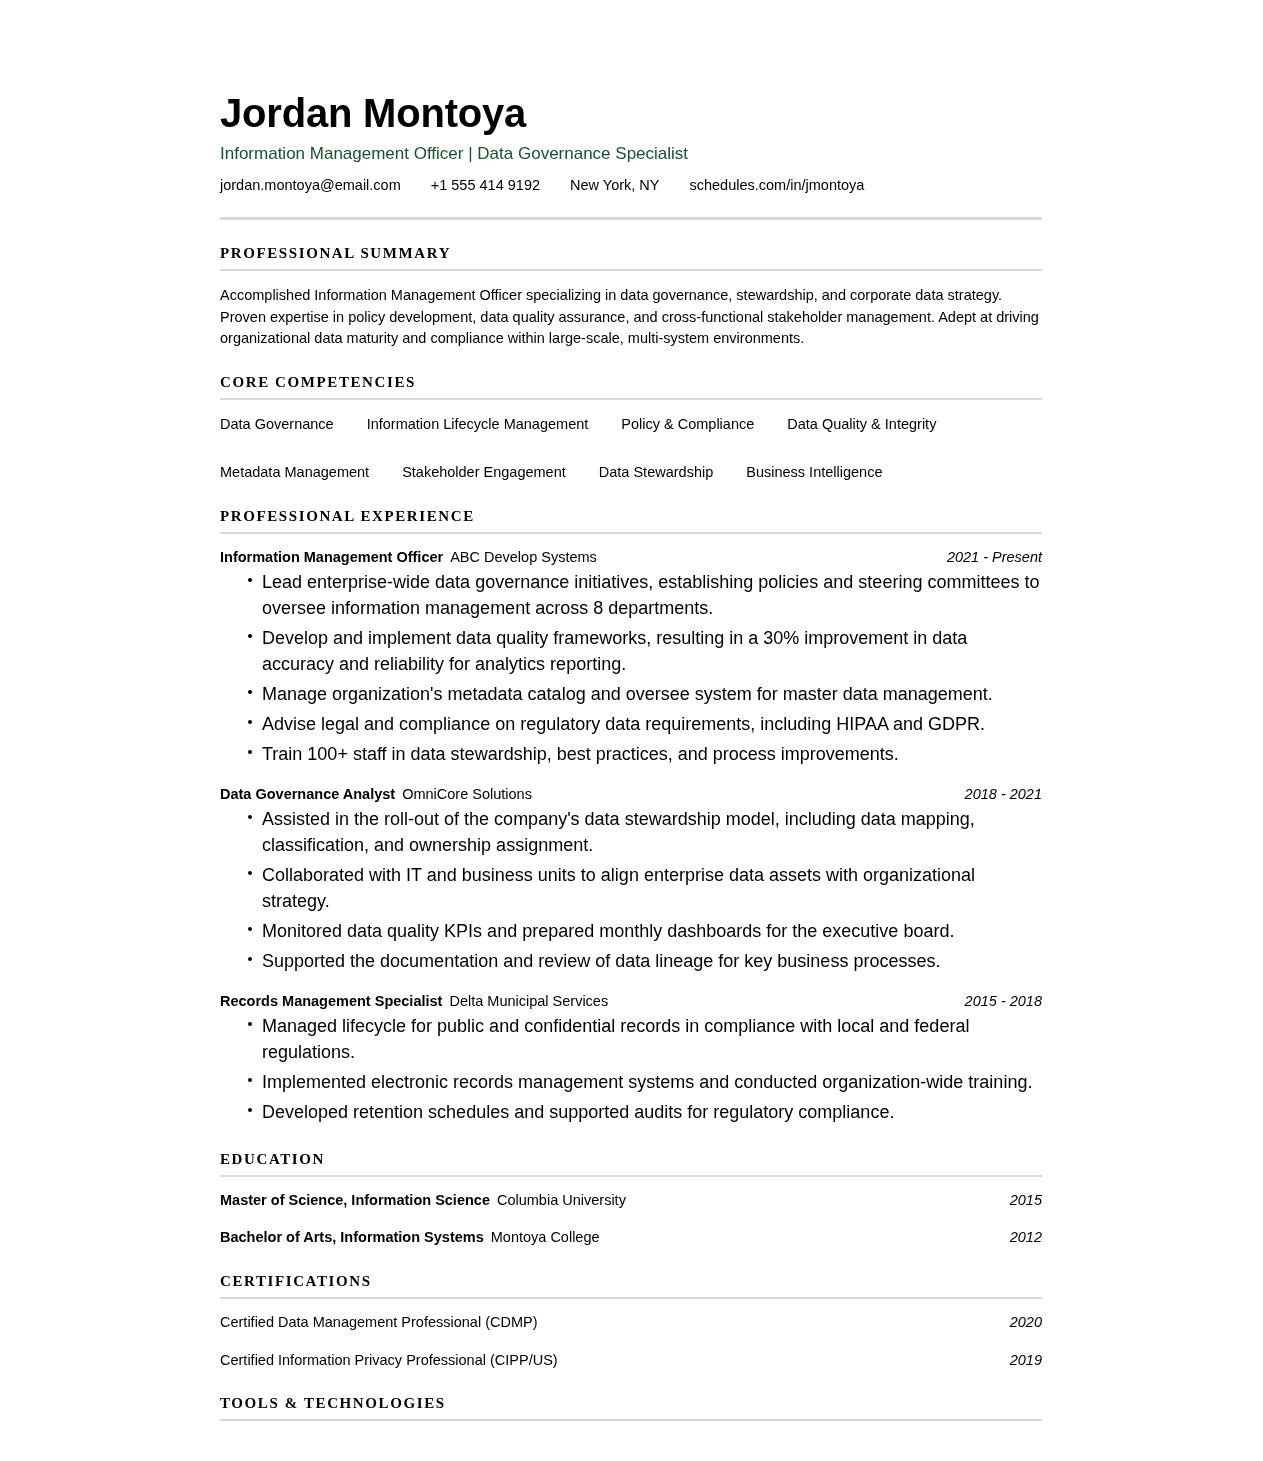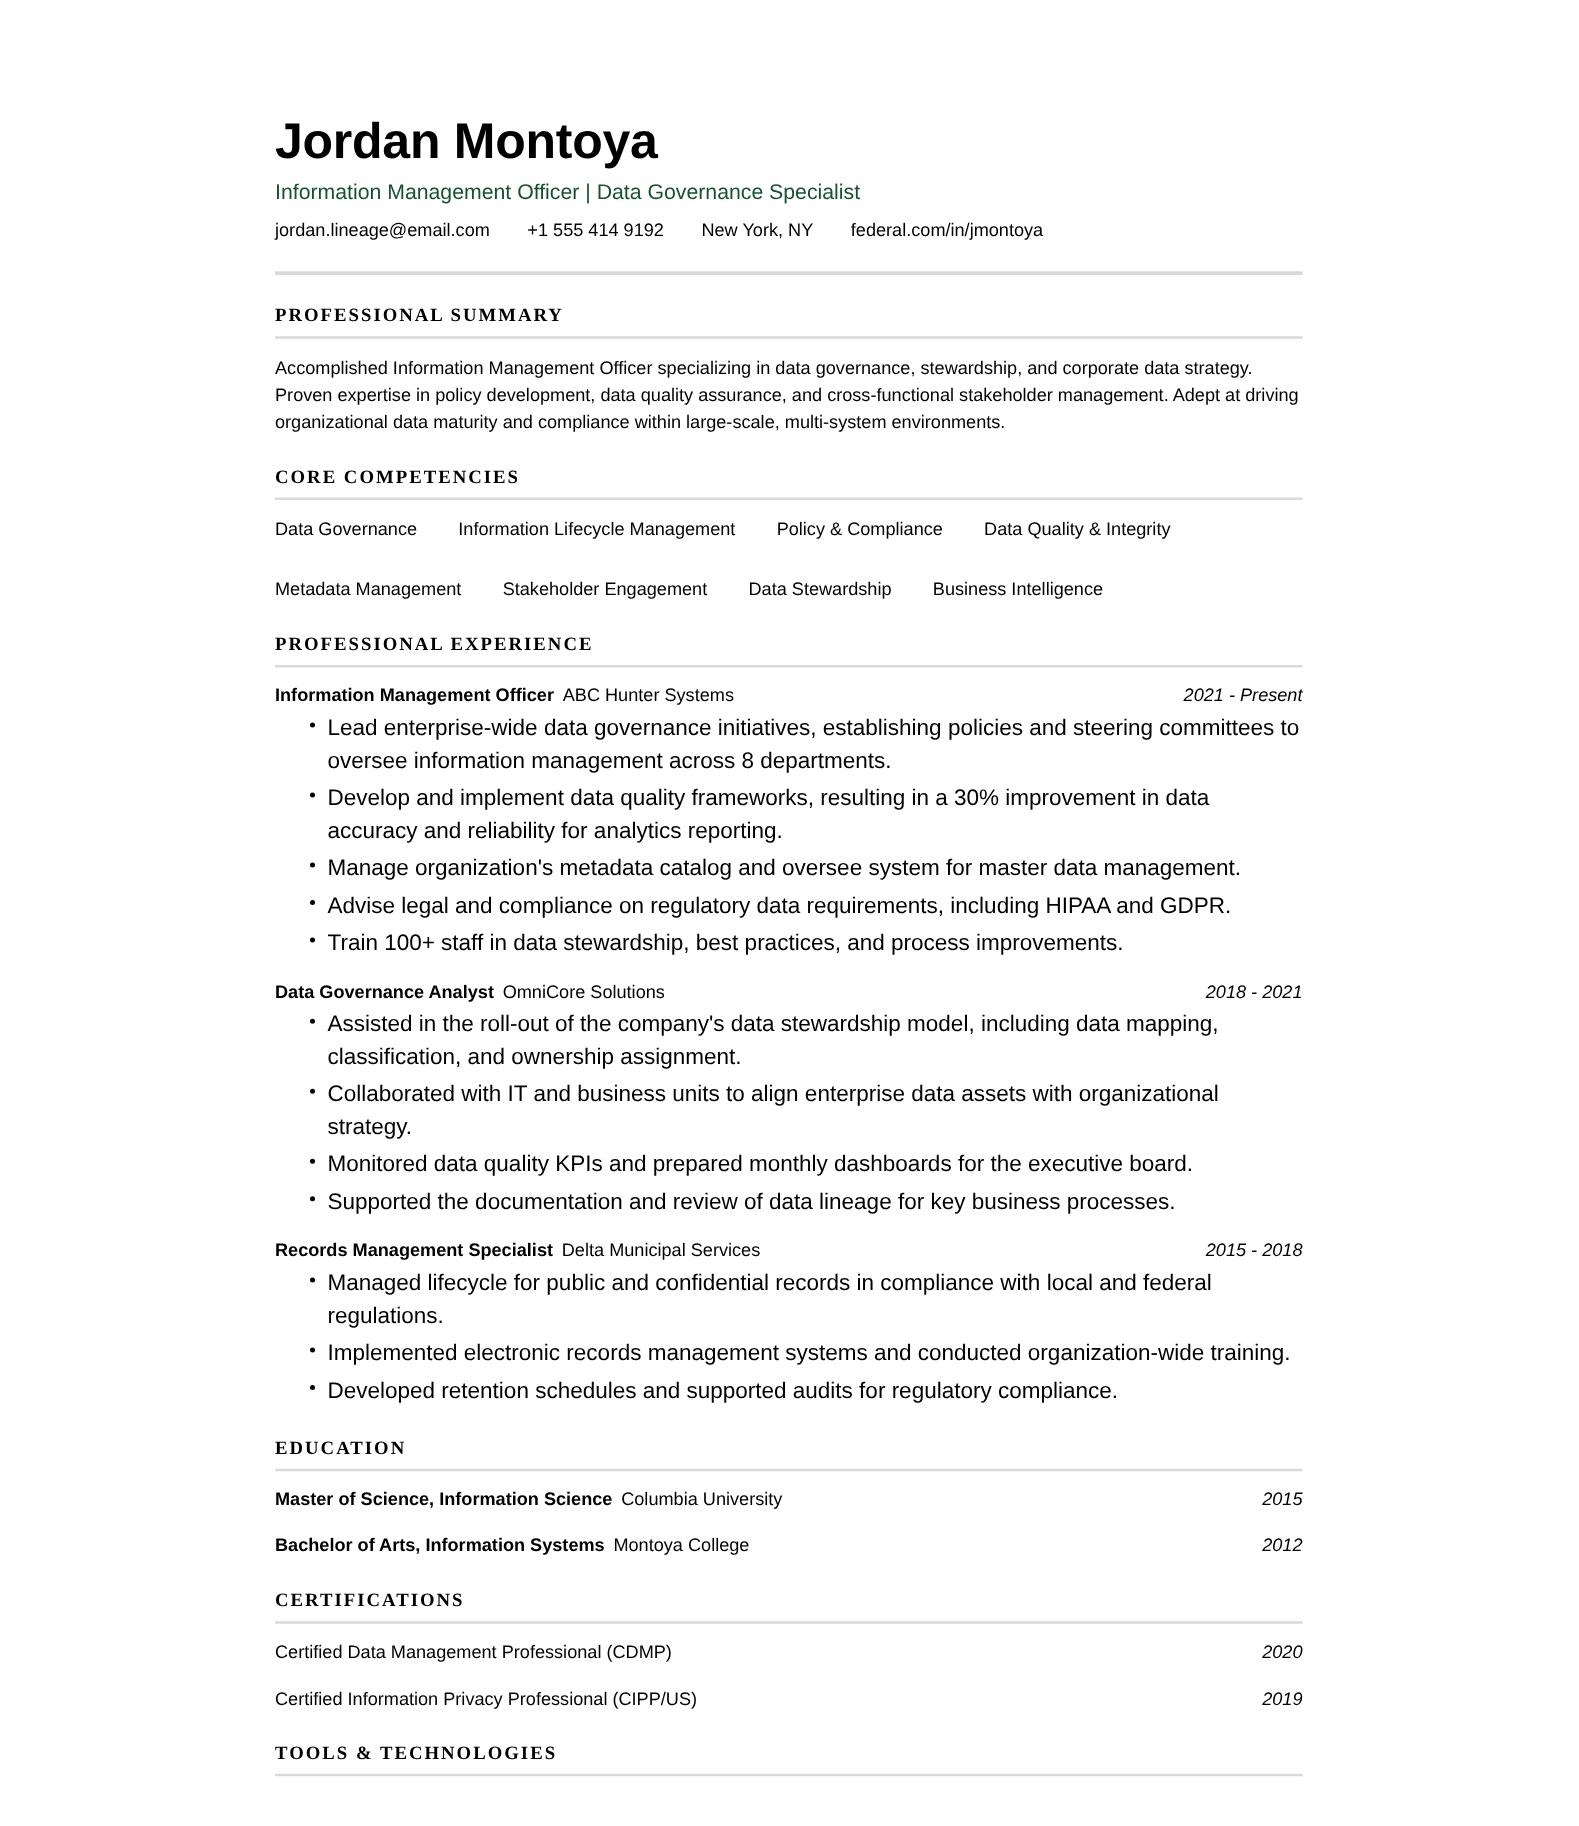"jordan.lineage@email.com" span.ci { text: jordan.lineage@email.com -> jordan.montoya@email.com }
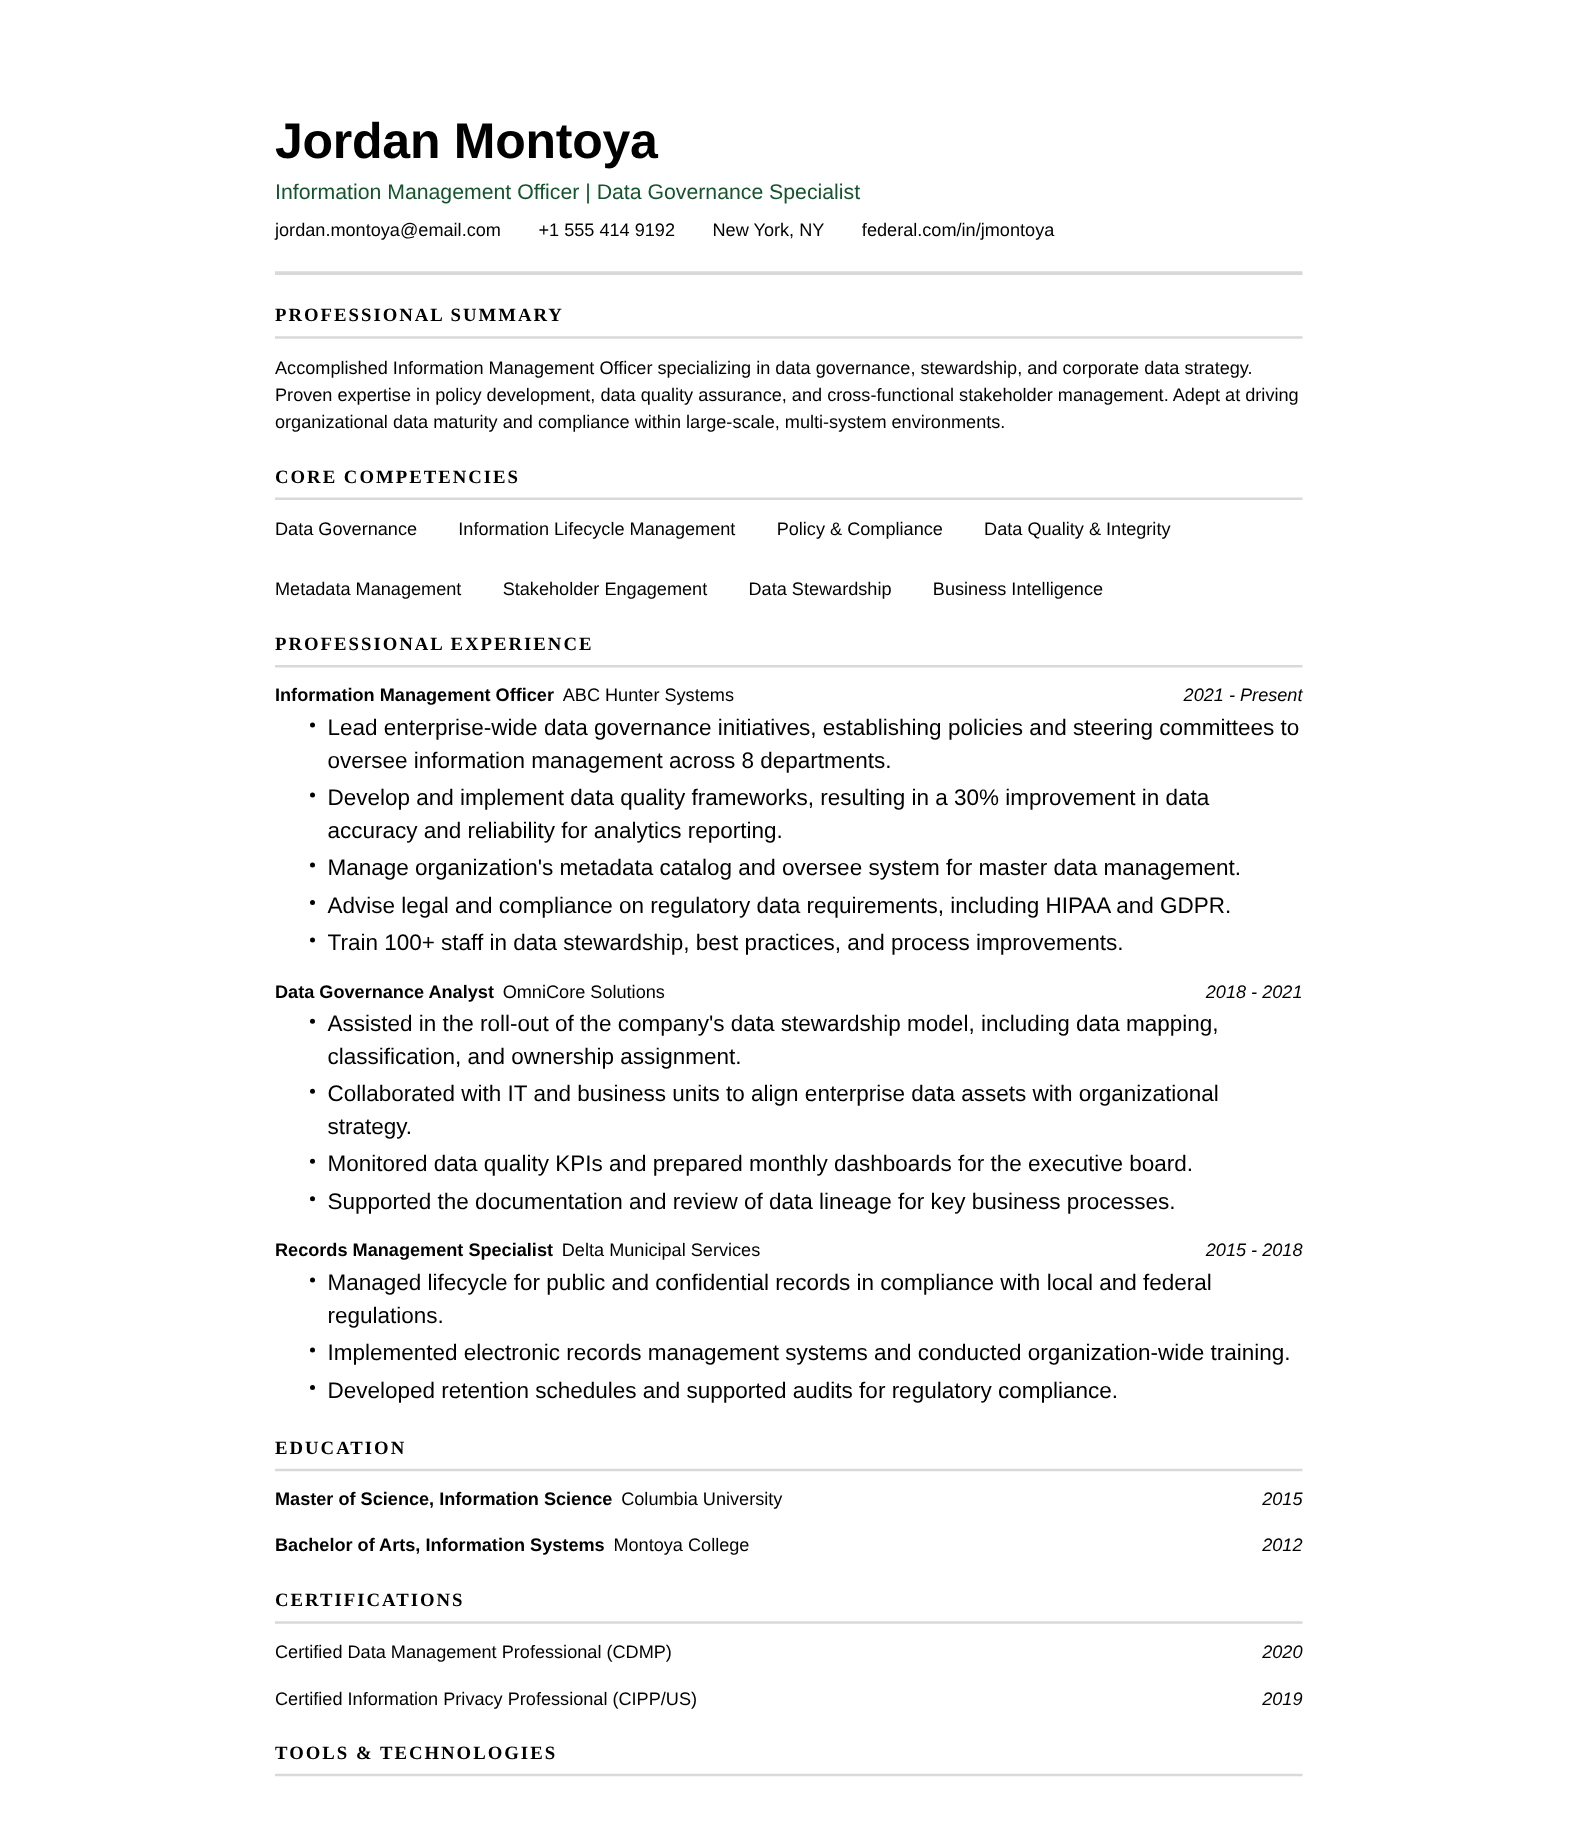"federal.com/in/jmontoya" span.ci { text: federal.com/in/jmontoya -> schedules.com/in/jmontoya }
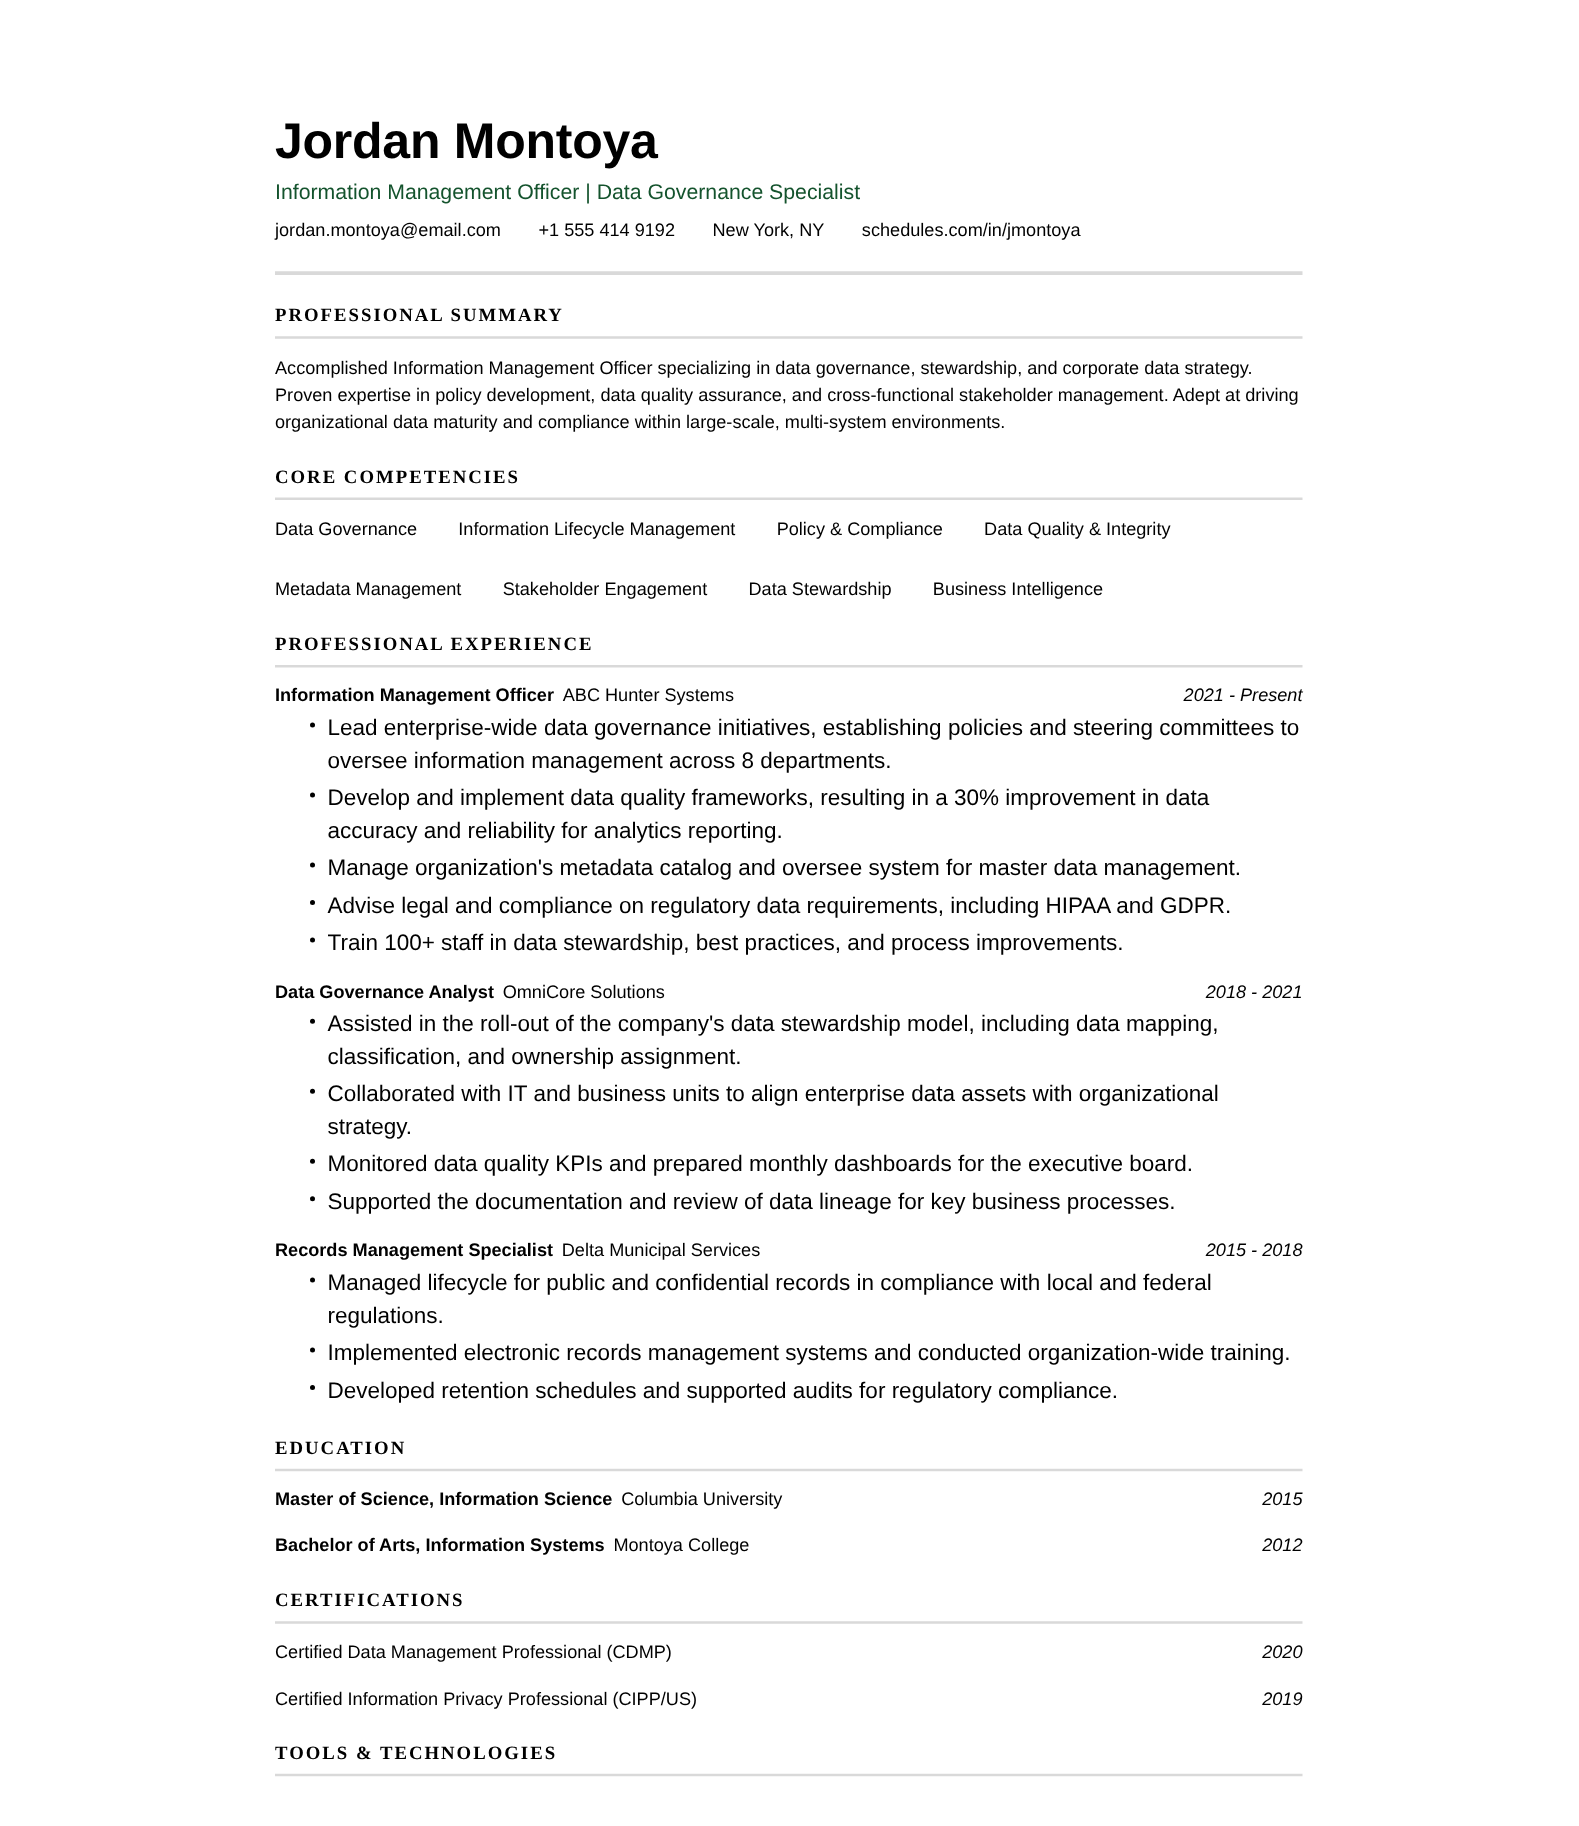"ABC Hunter Systems" span.job-company { text: Hunter -> Develop }
